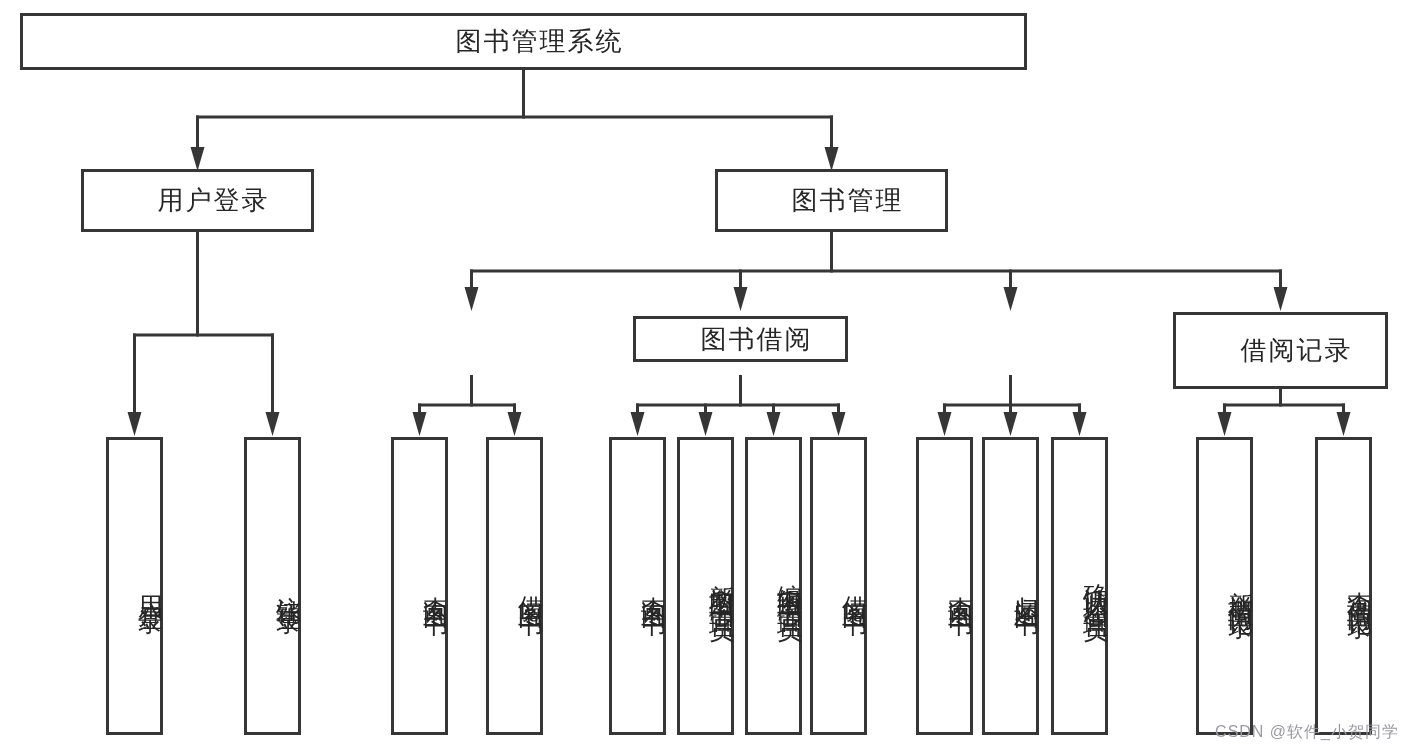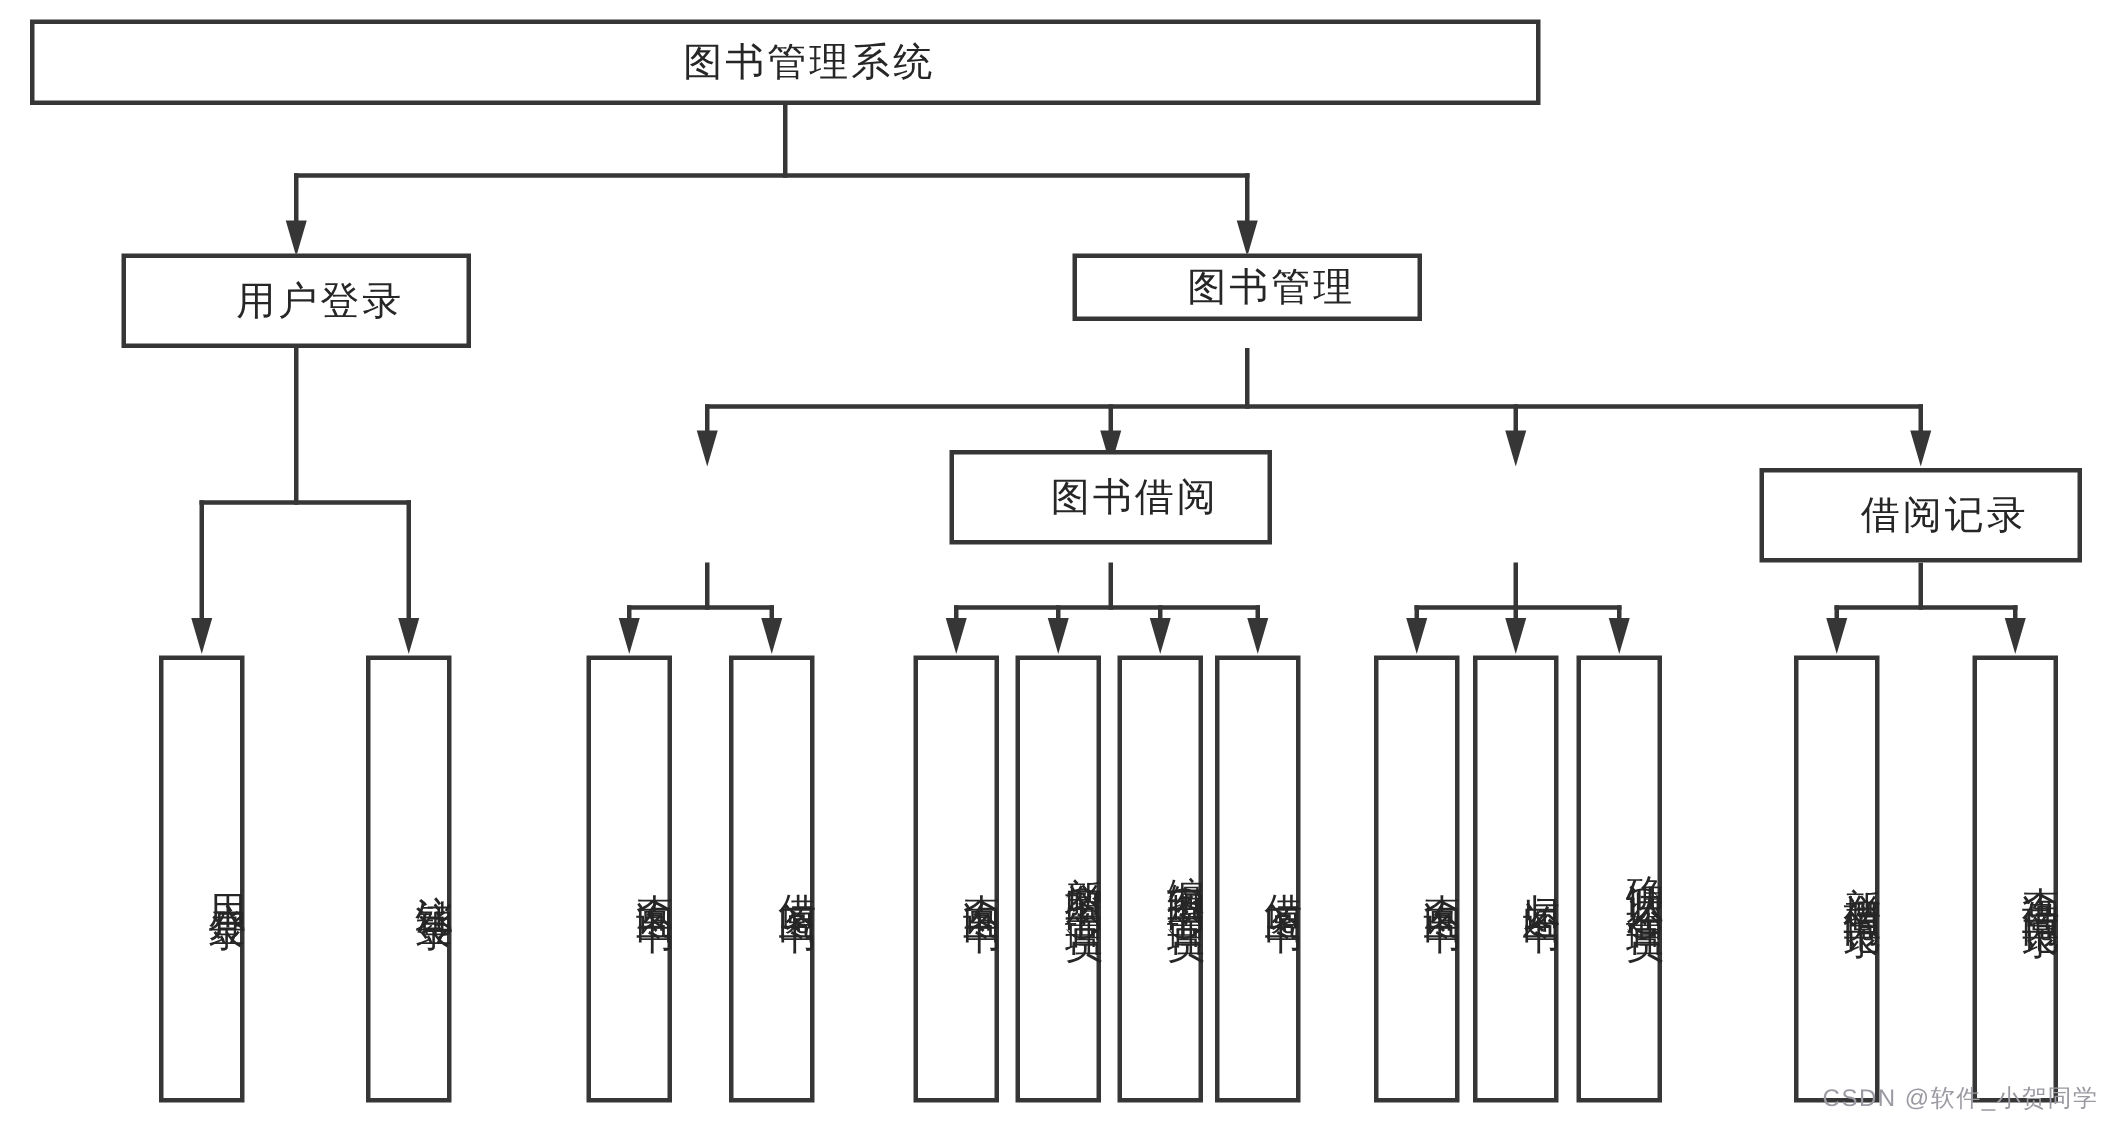"图书管理" div.node { height: 45px -> 63px }
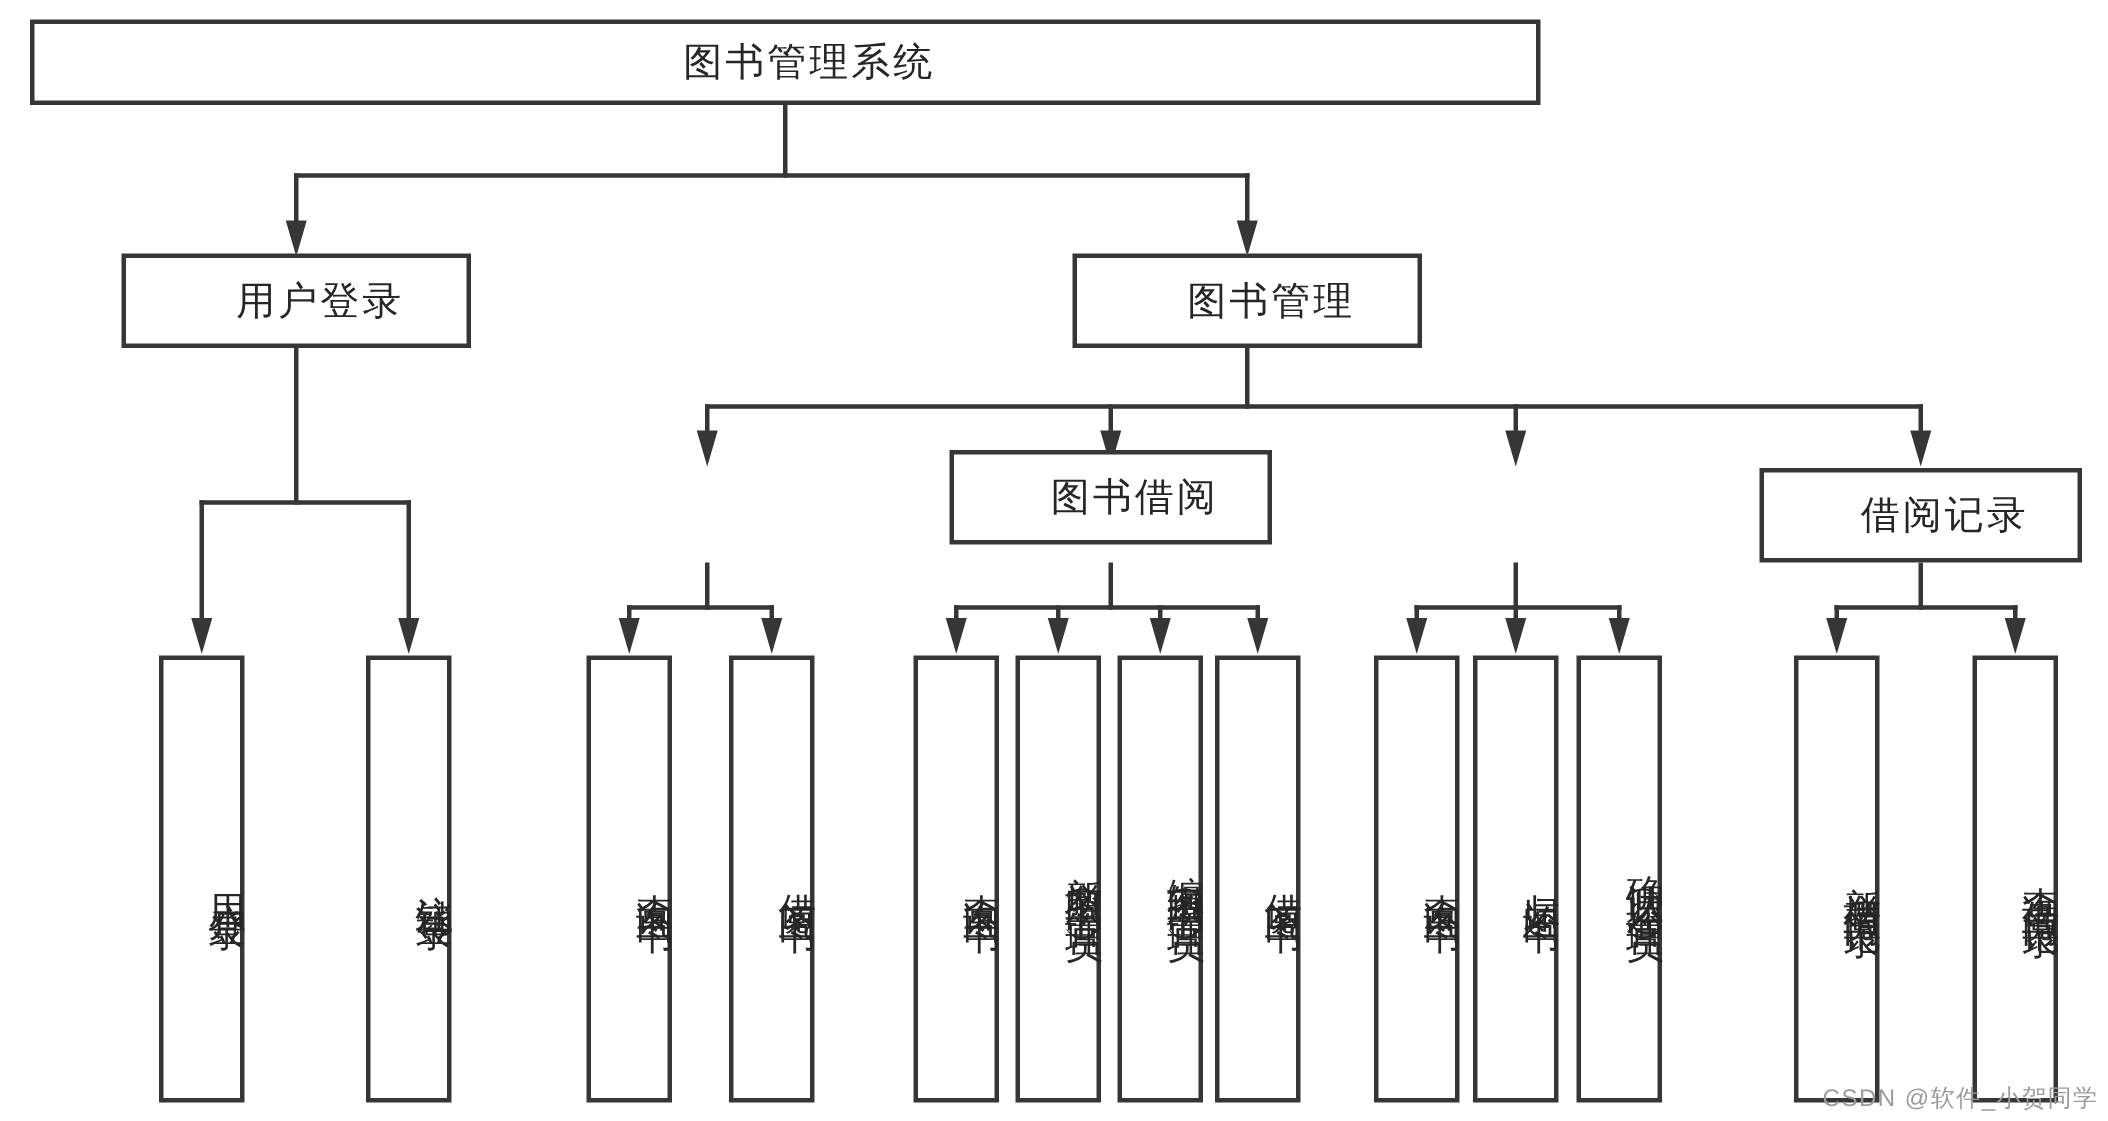"图书借阅" div.node { height: 63px -> 46px; top: 300px -> 316px }
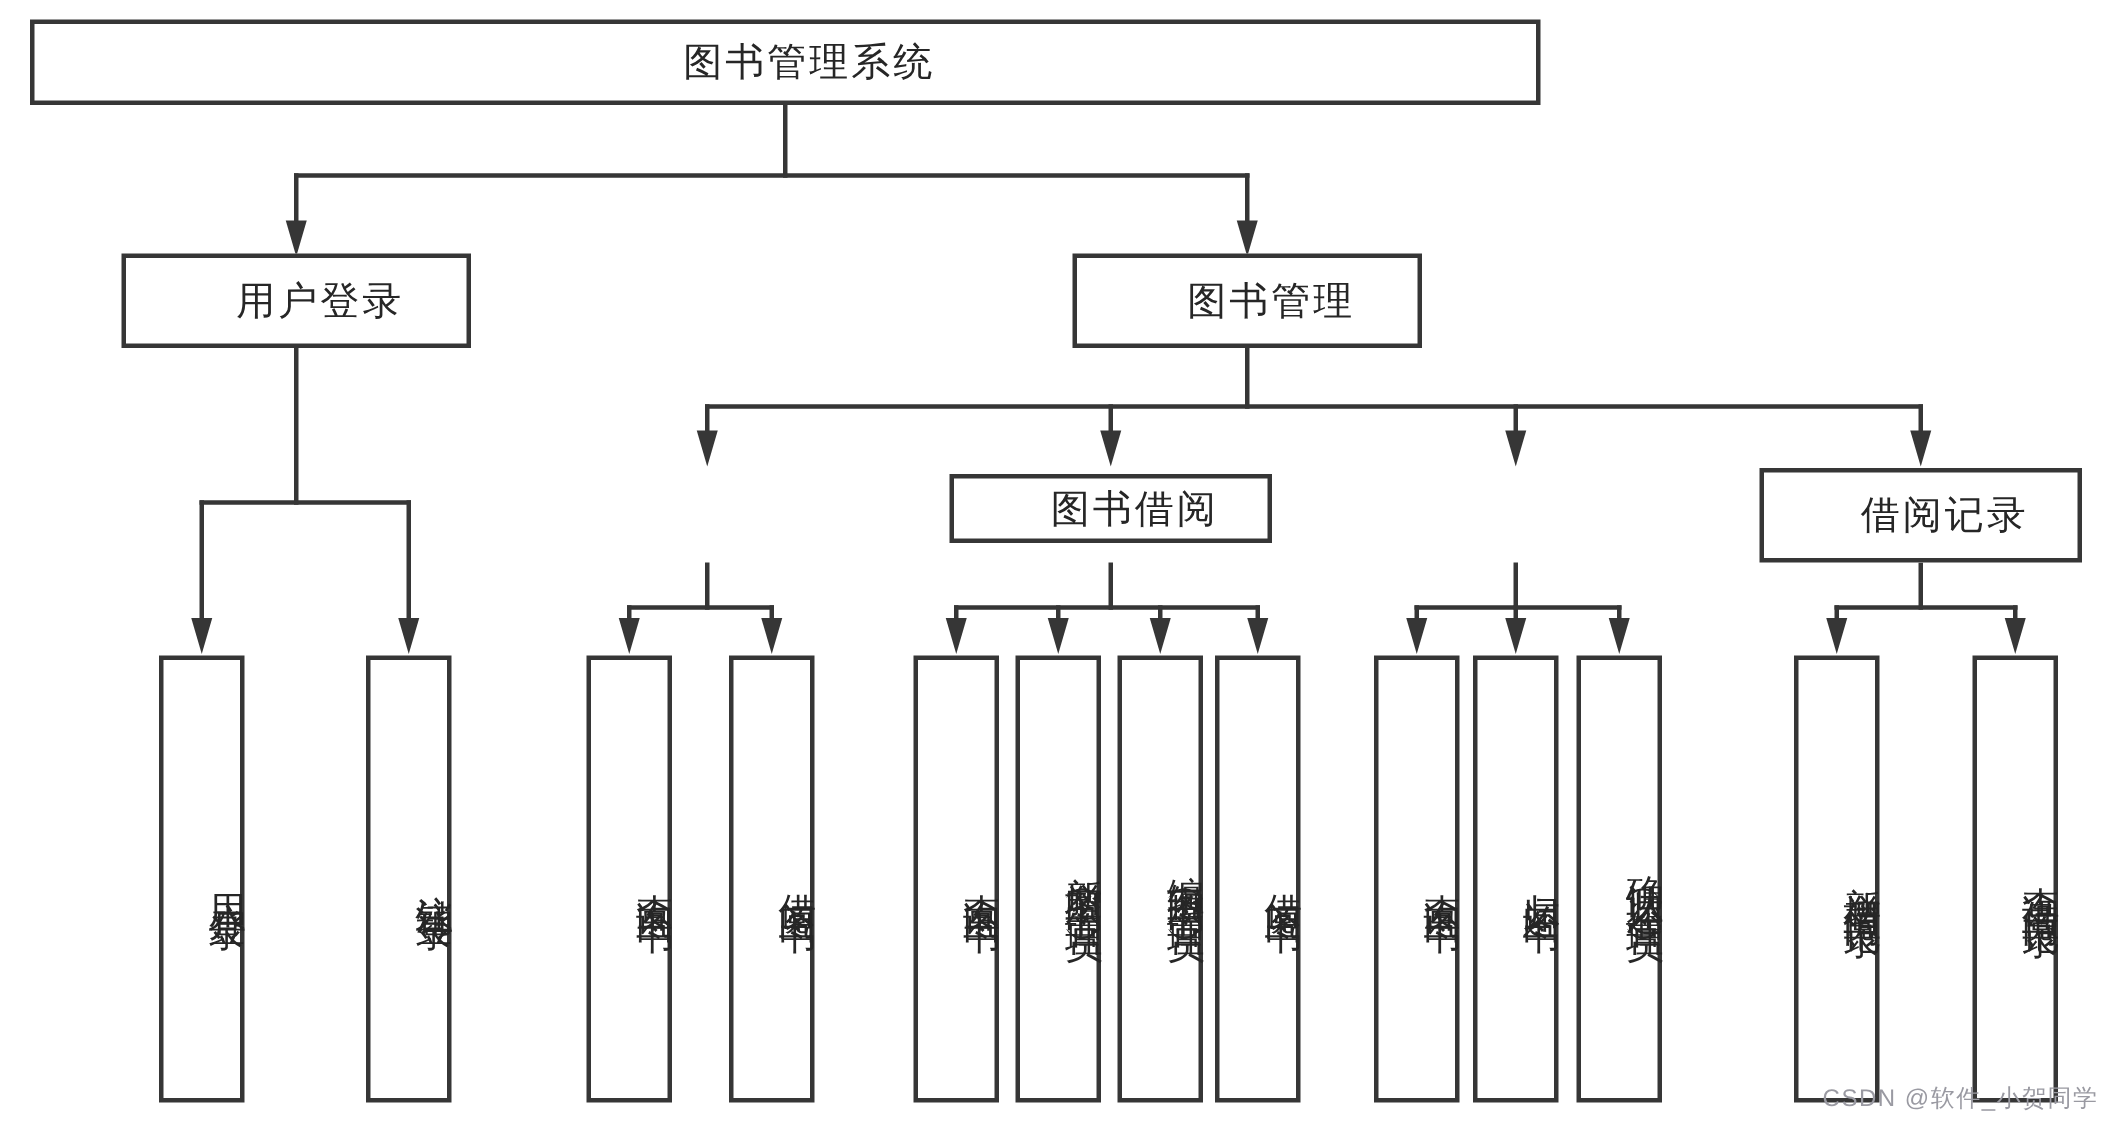"借阅记录" div.node { height: 63px -> 77px }
